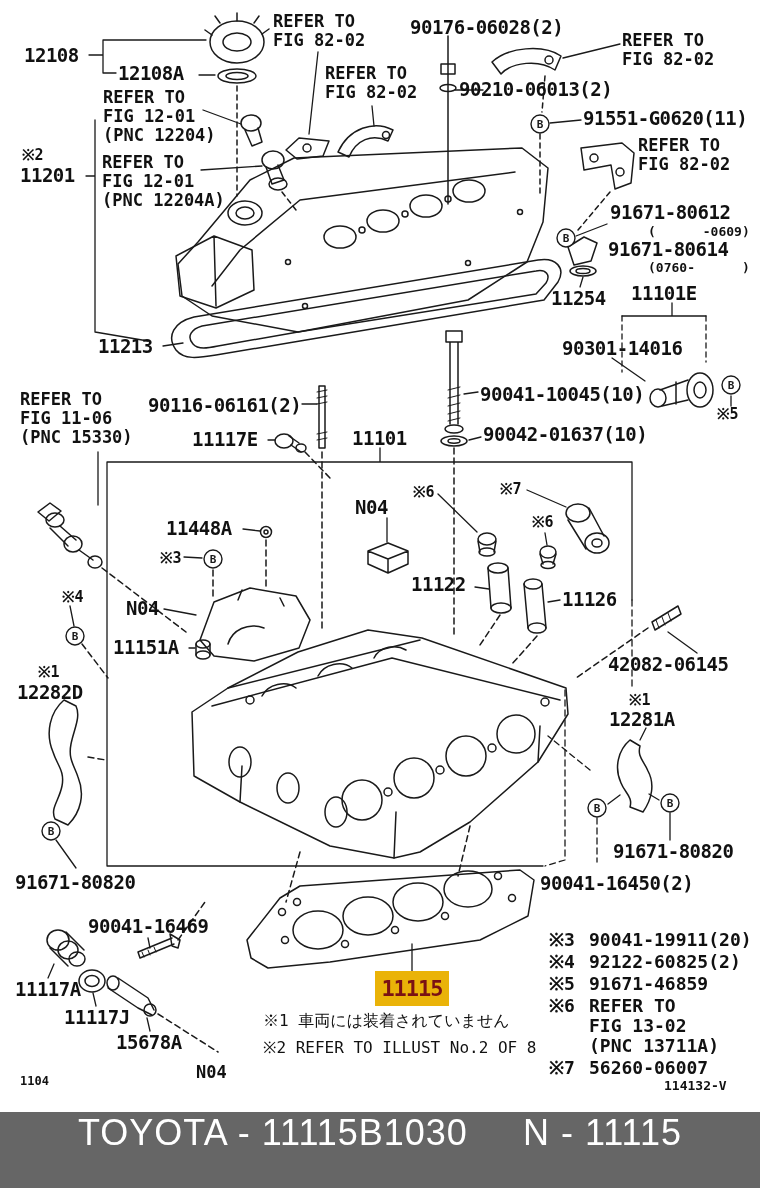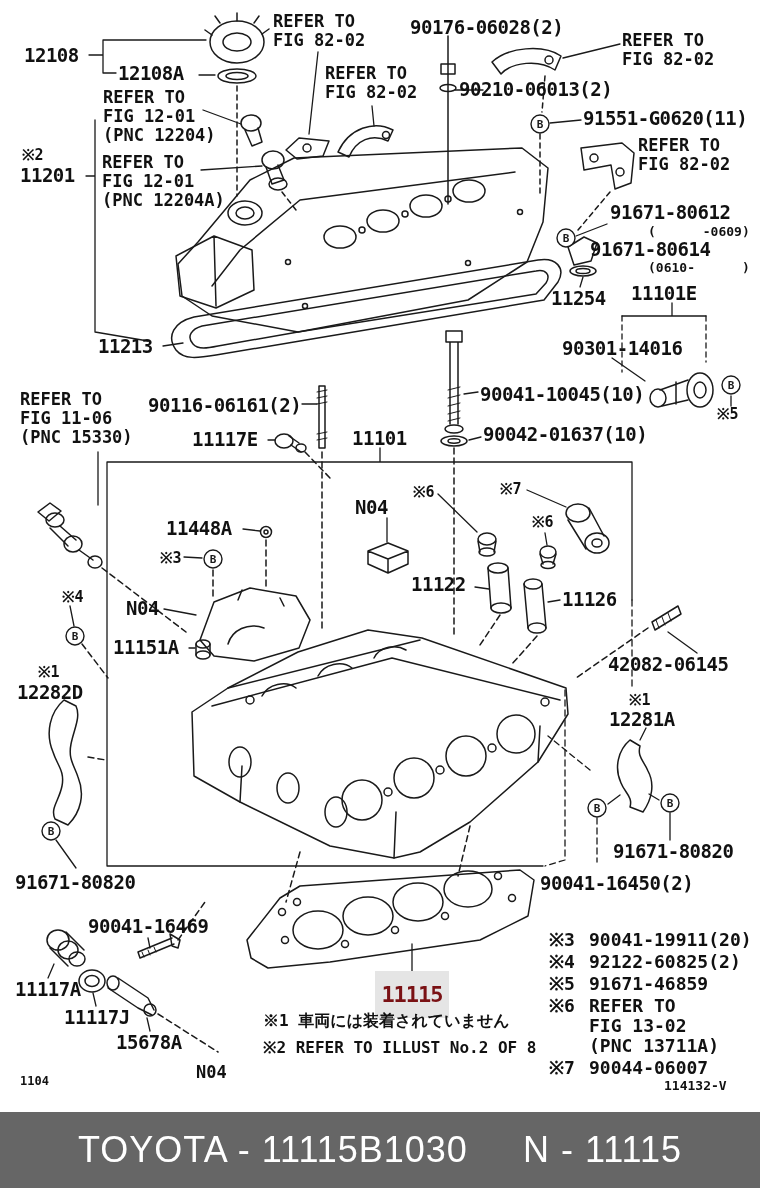"91671-80614" div.pl { left: 590px -> 608px }
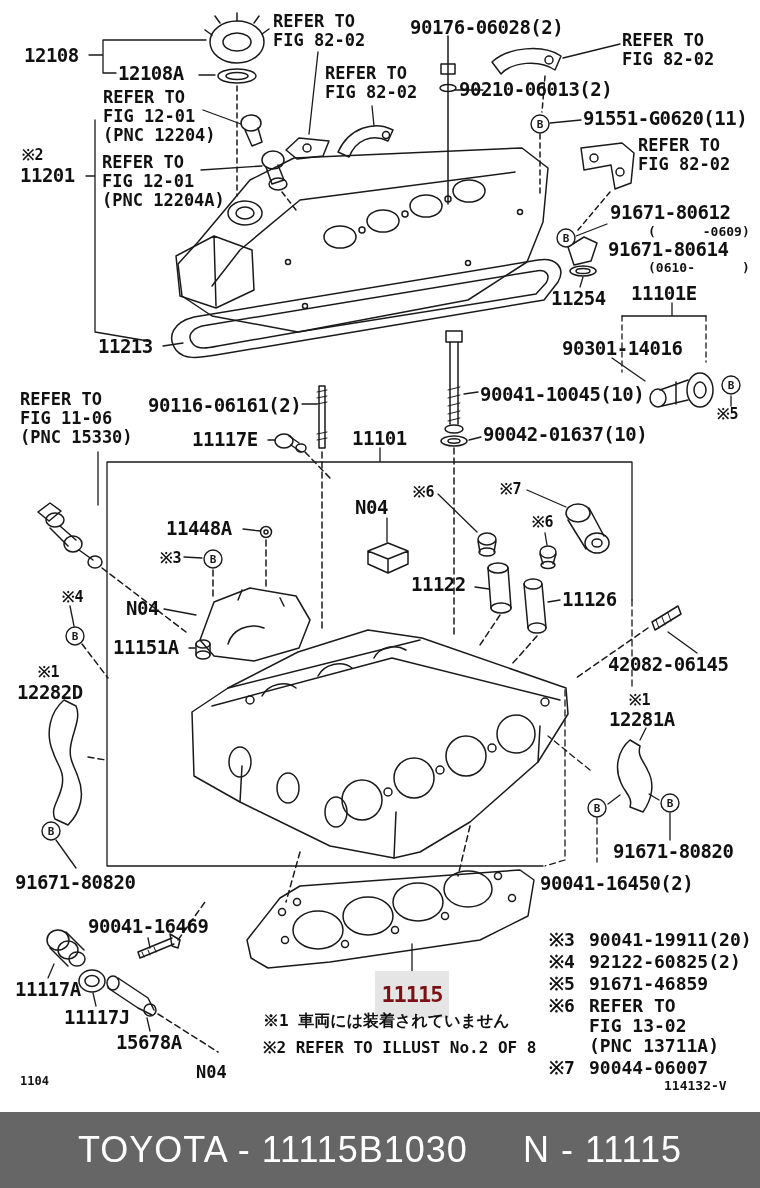"(0610- )" div.pl-sm { text: 0610- -> 0760- }
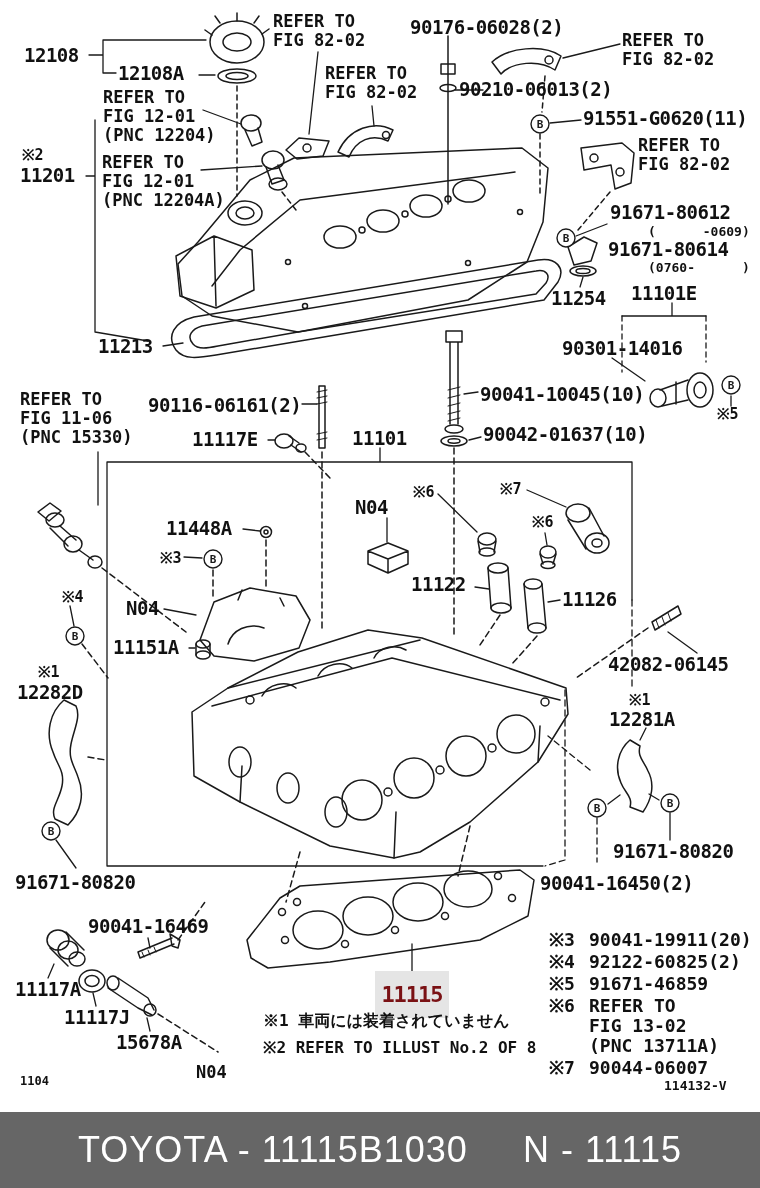"11115" .hl { background: #e5e5e5 -> #eab308; height: 47px -> 35px }
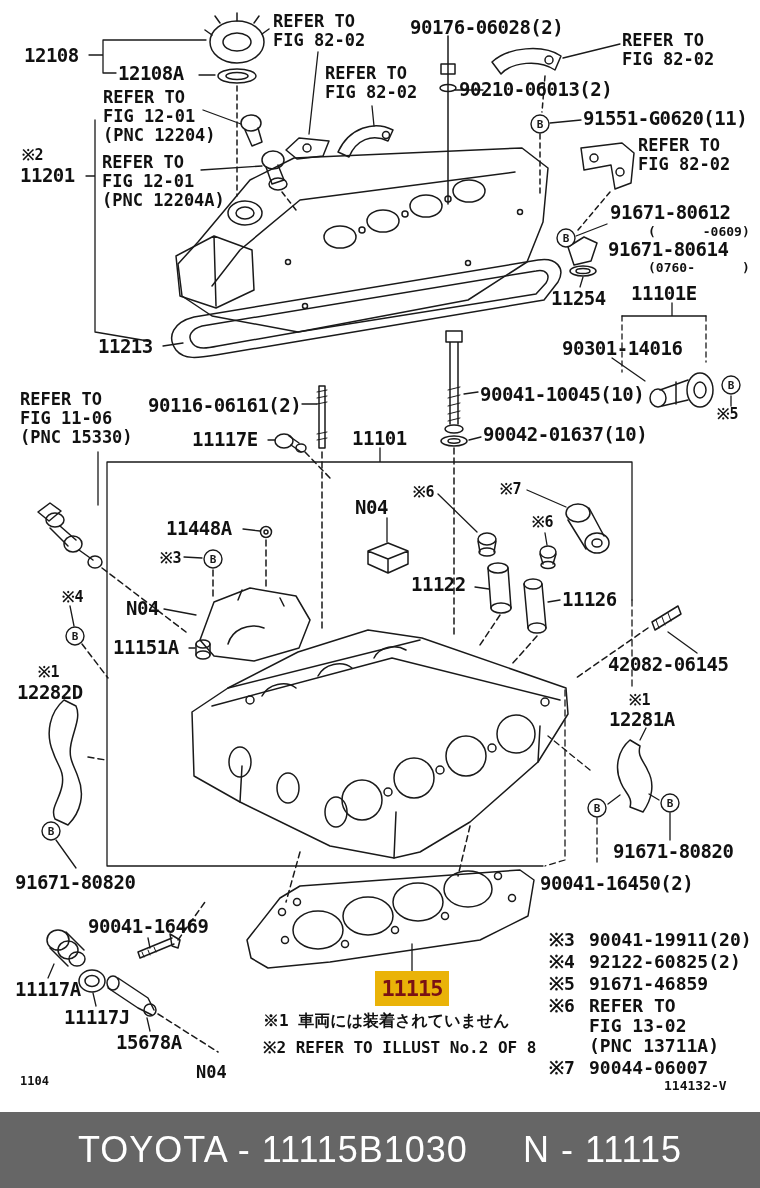"※1 車両には装着されていません" .note { font-weight: bold -> normal }
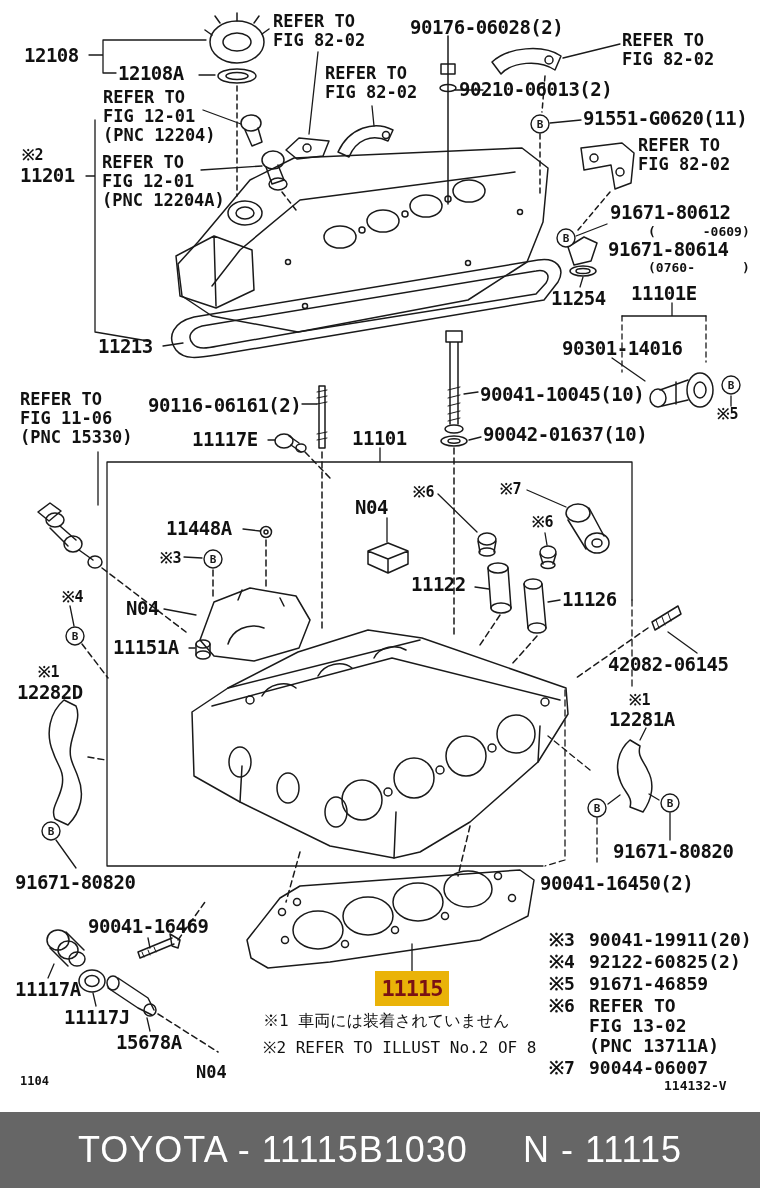"90044-06007" span.legend-text { text: 90044-06007 -> 56260-06007 }
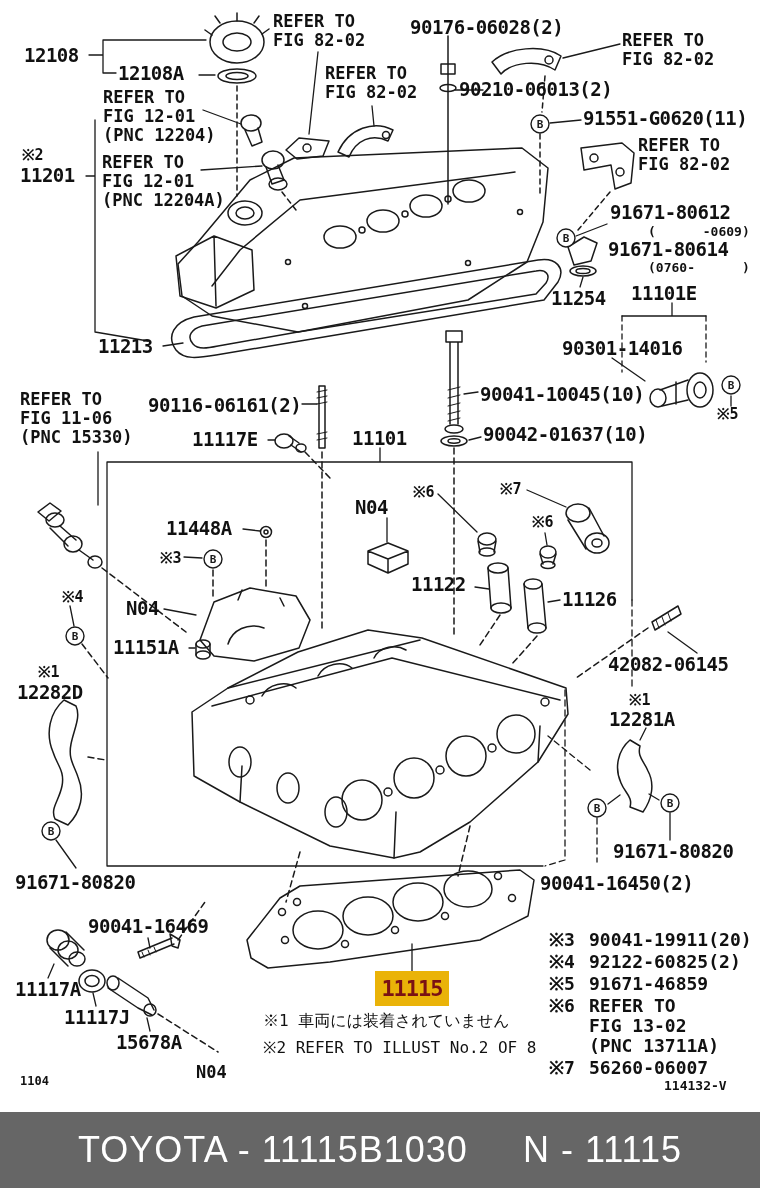"TOYOTA - 11115B1030" .footer { align-items: center -> flex-start }
